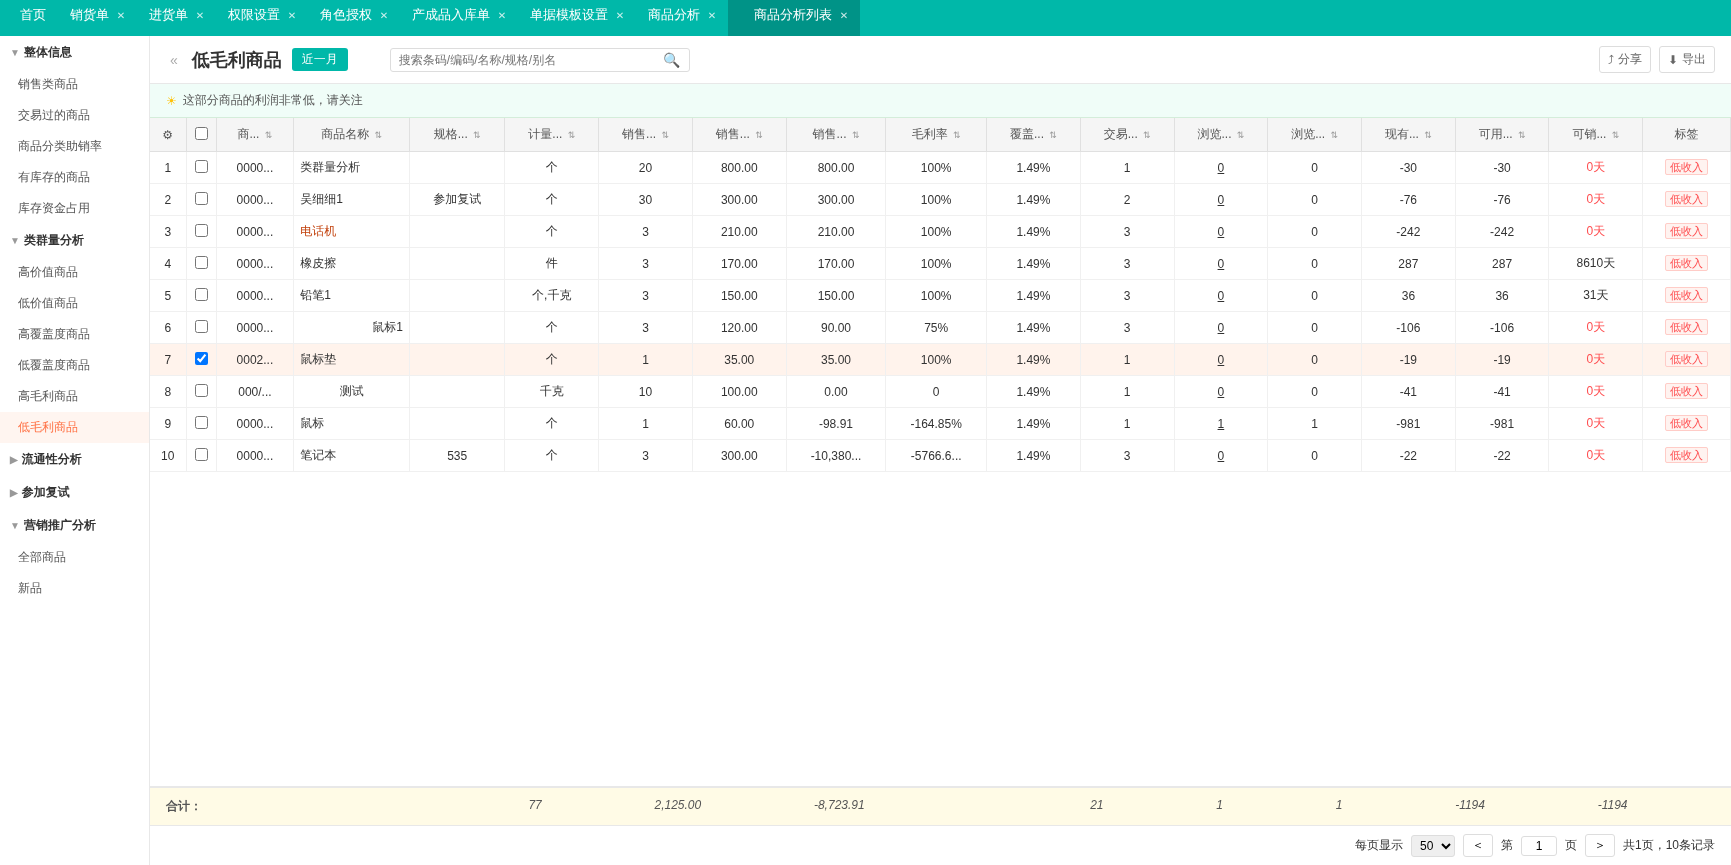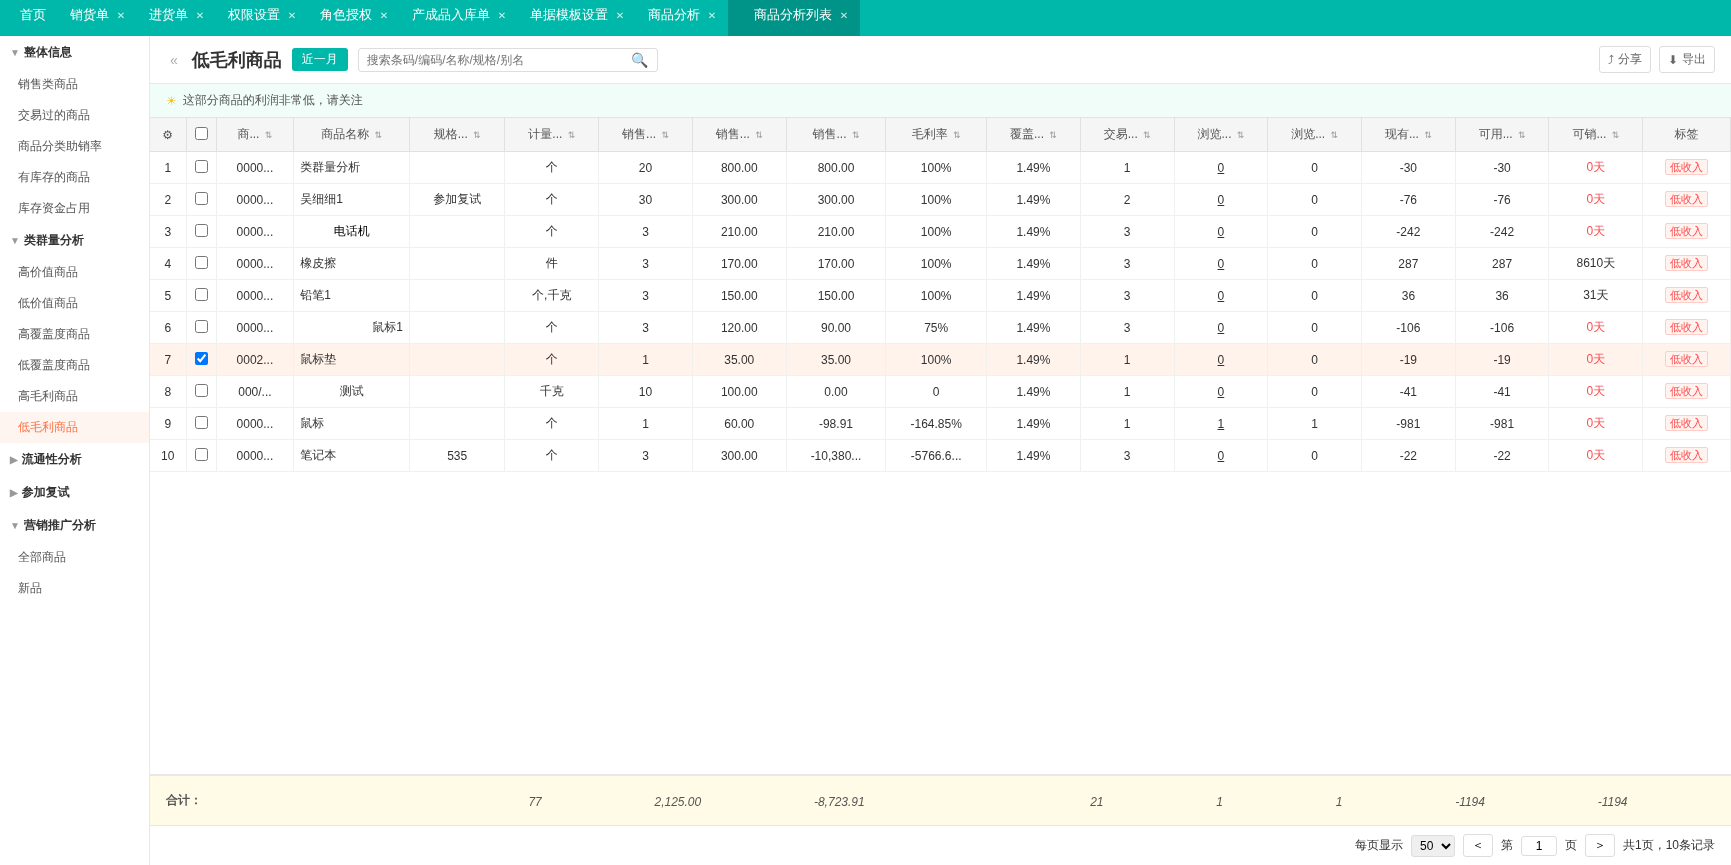"搜索条码/编码/名称/规格/别名" .search-box { margin-left: none -> 32px }
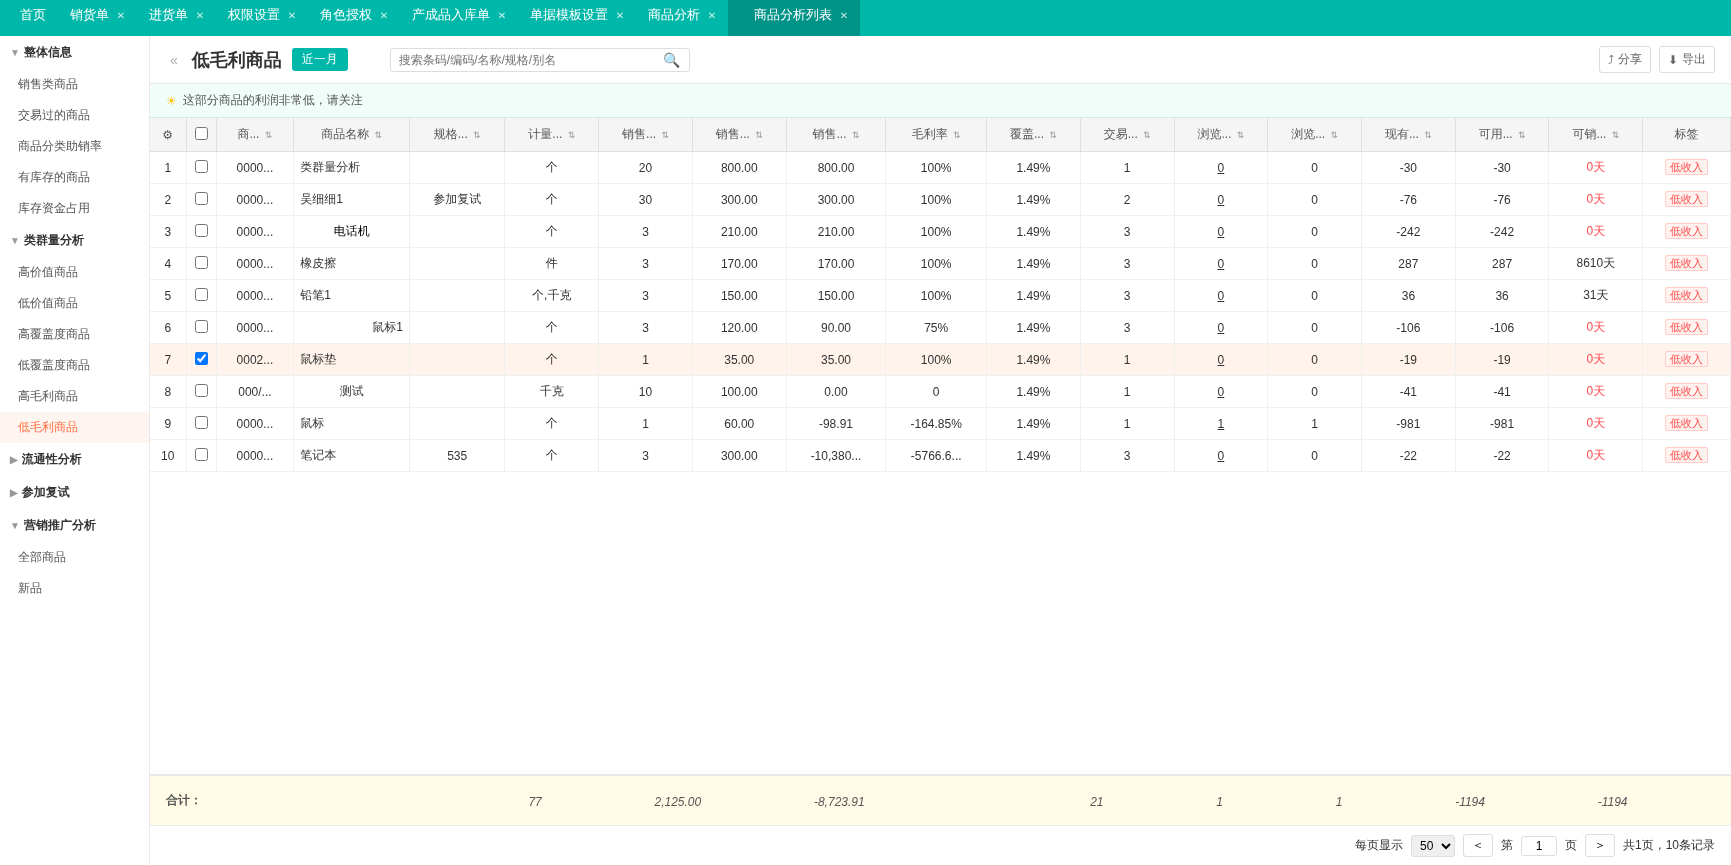"电话机" td { color: #000000 -> #c2410c; text-align: center -> left }
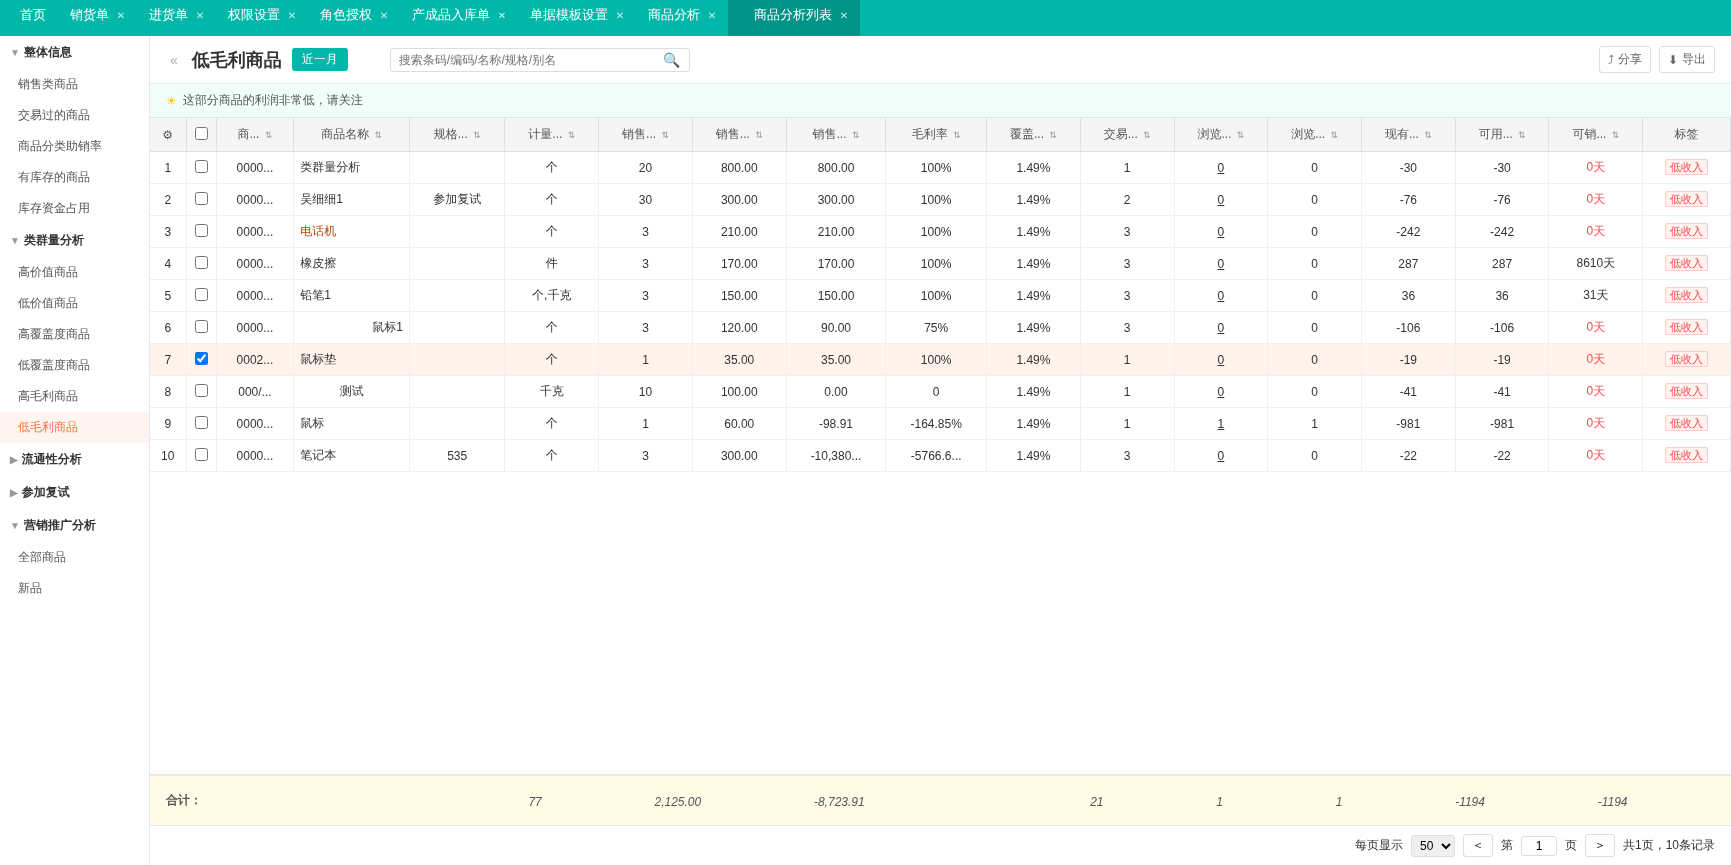"合计：" .table-footer { align-items: flex-end -> flex-start; padding: 16px 16px -> 10px 16px }
